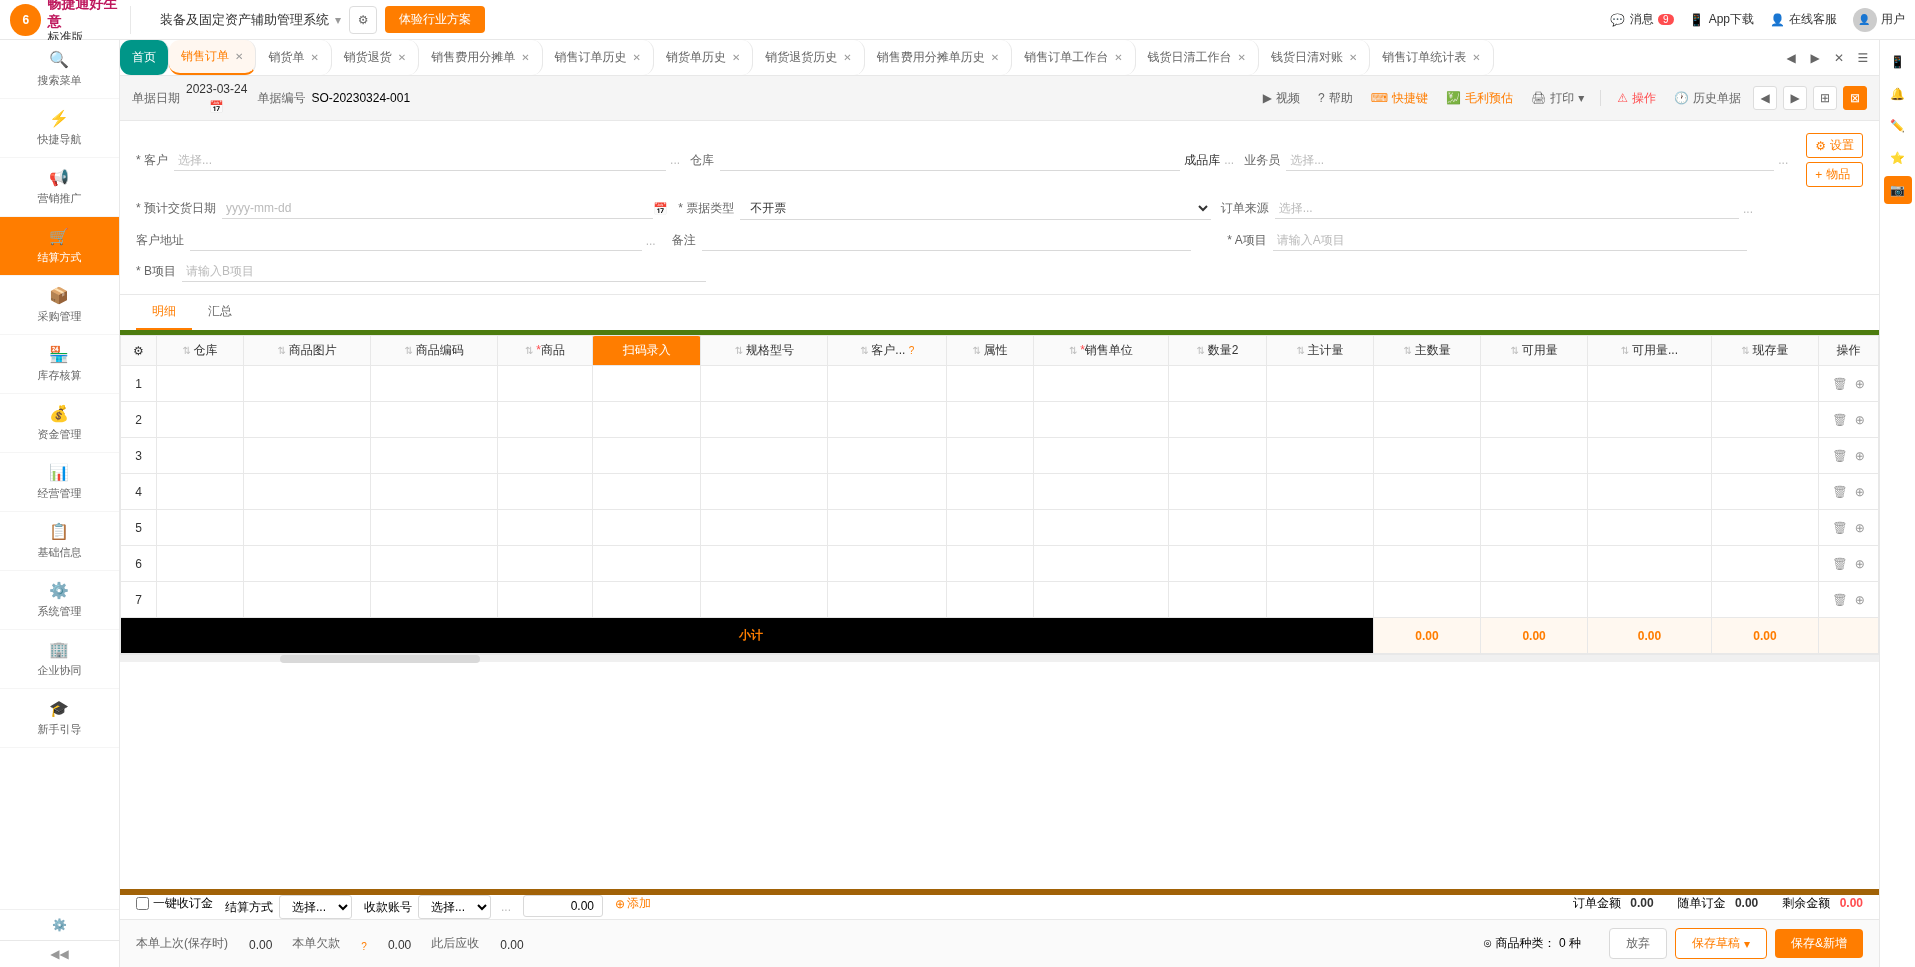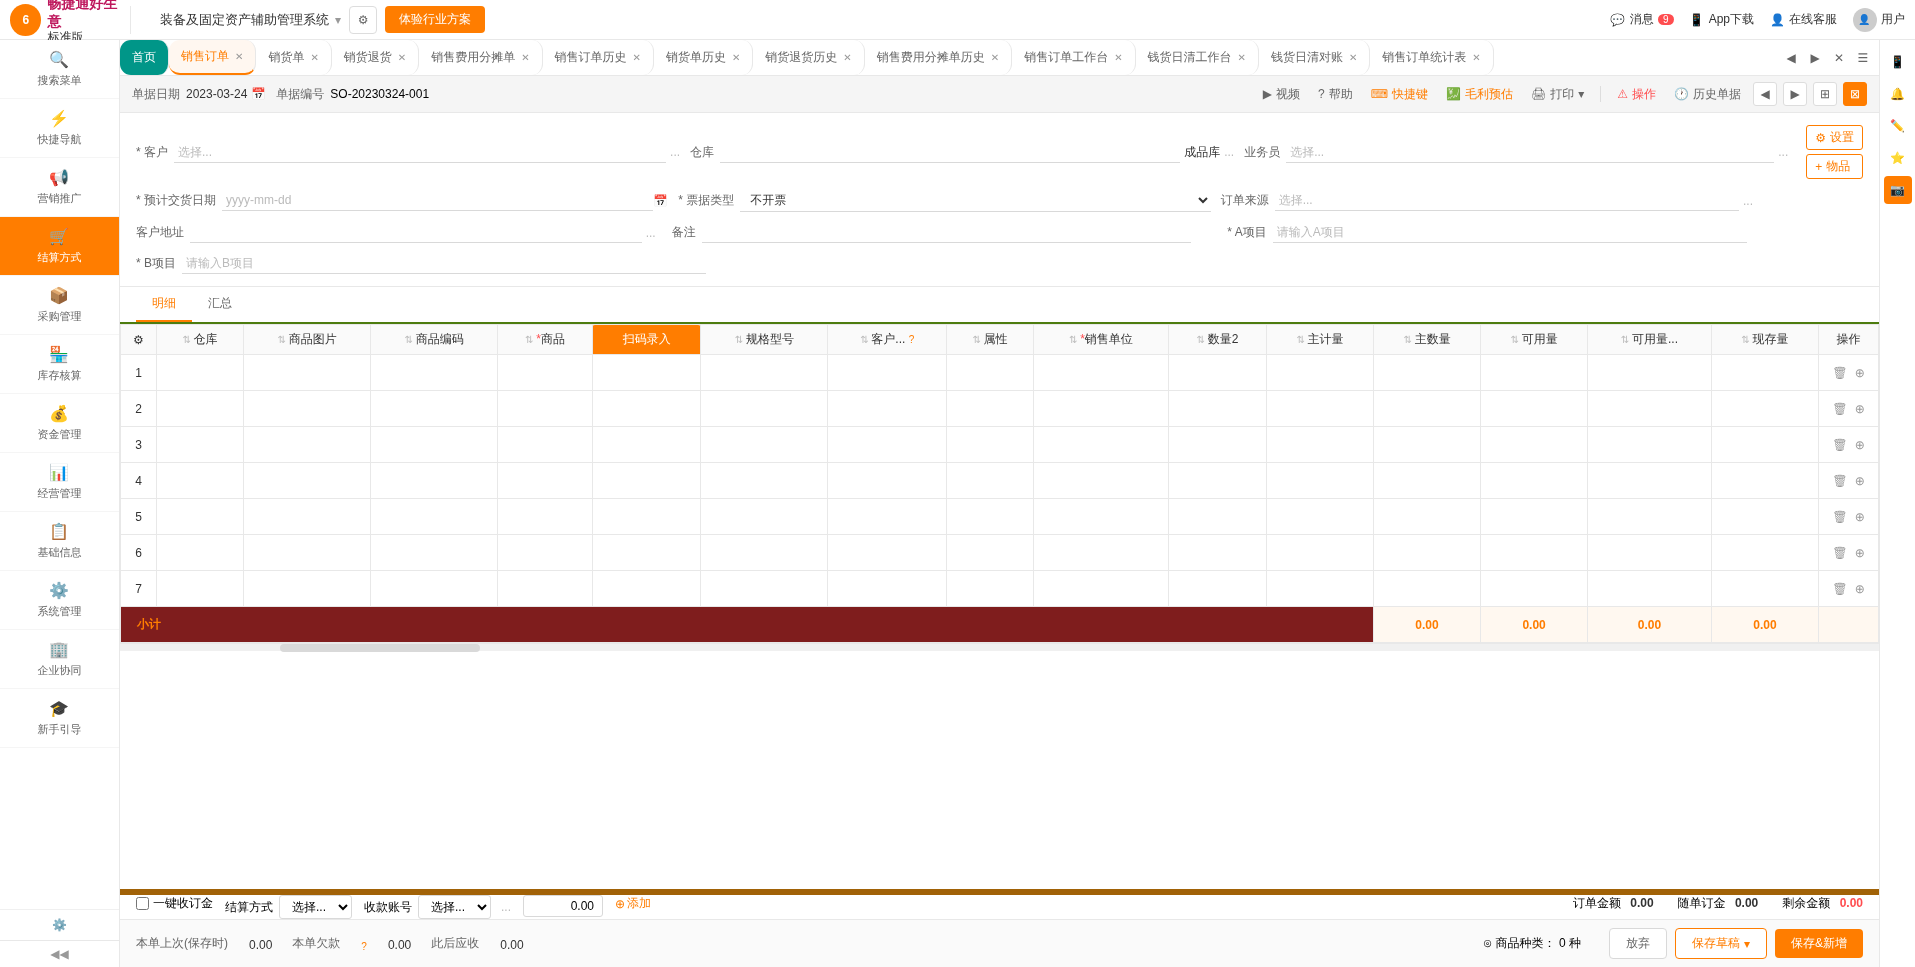"2023-03-24" .toolbar-field { flex-direction: none -> column }
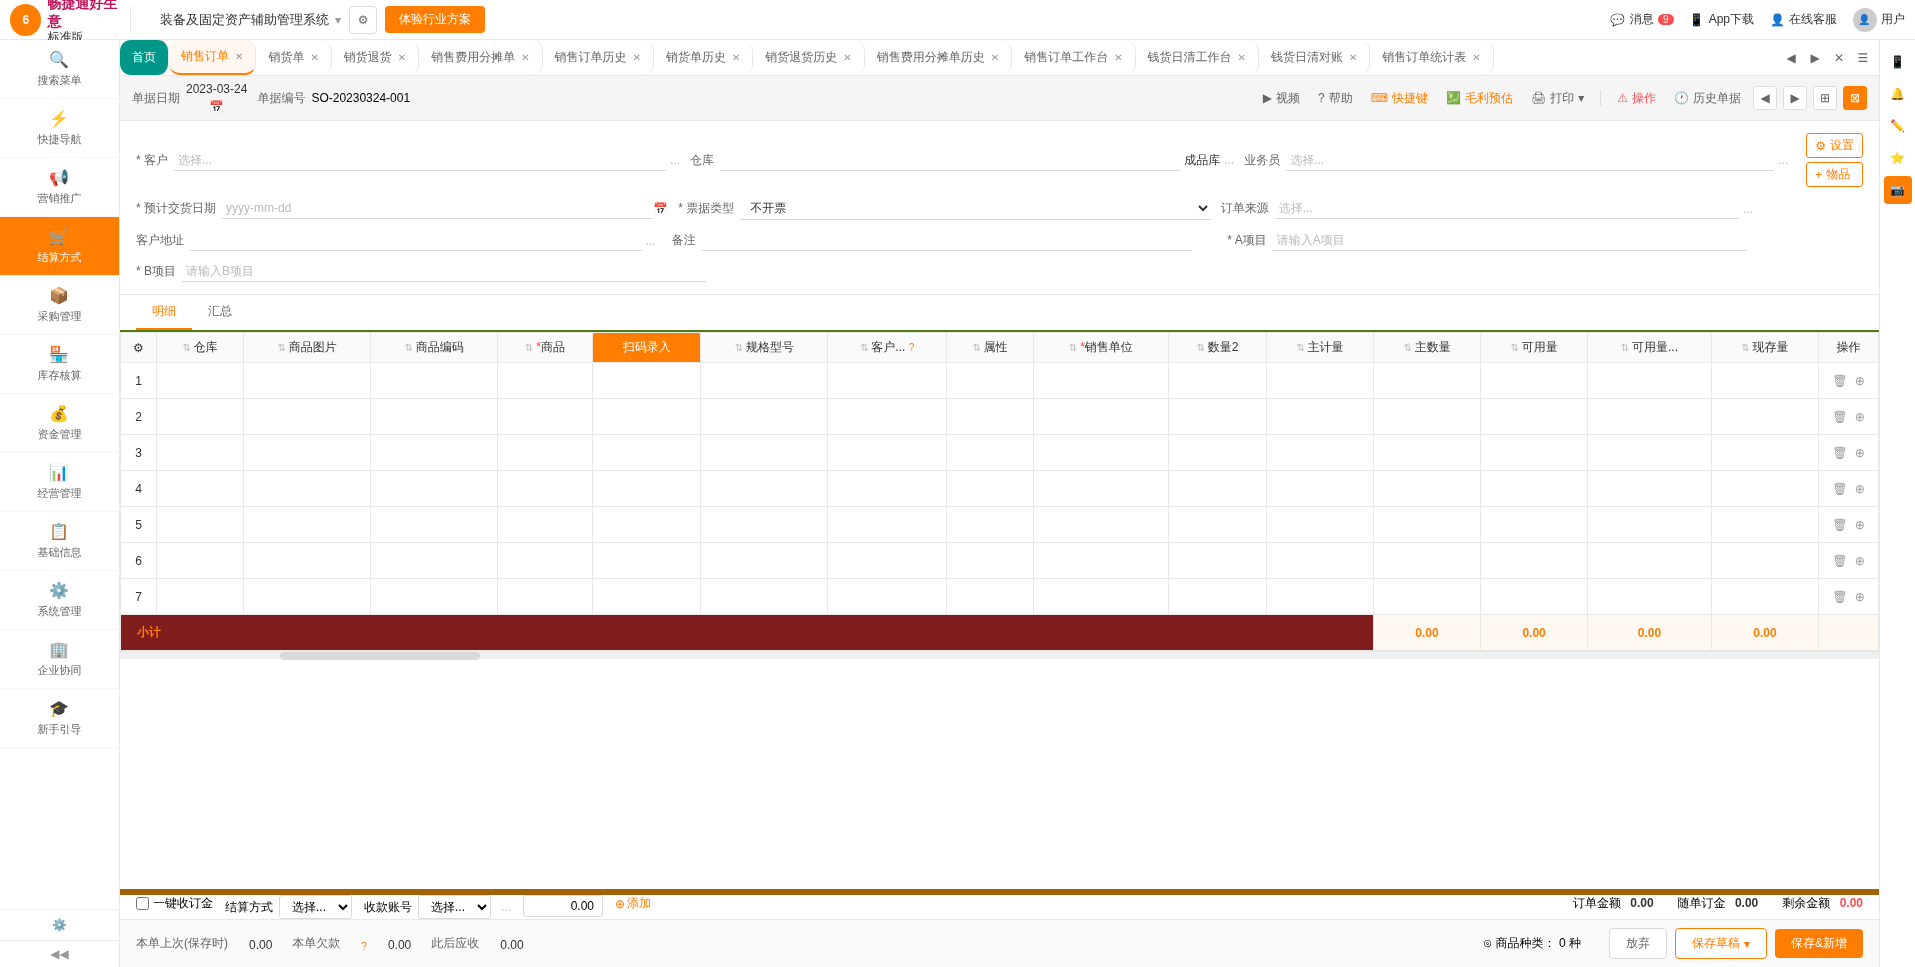"明细" .detail-tabs { border-bottom: 2px solid #4d7c0f -> 5px solid #4d7c0f }
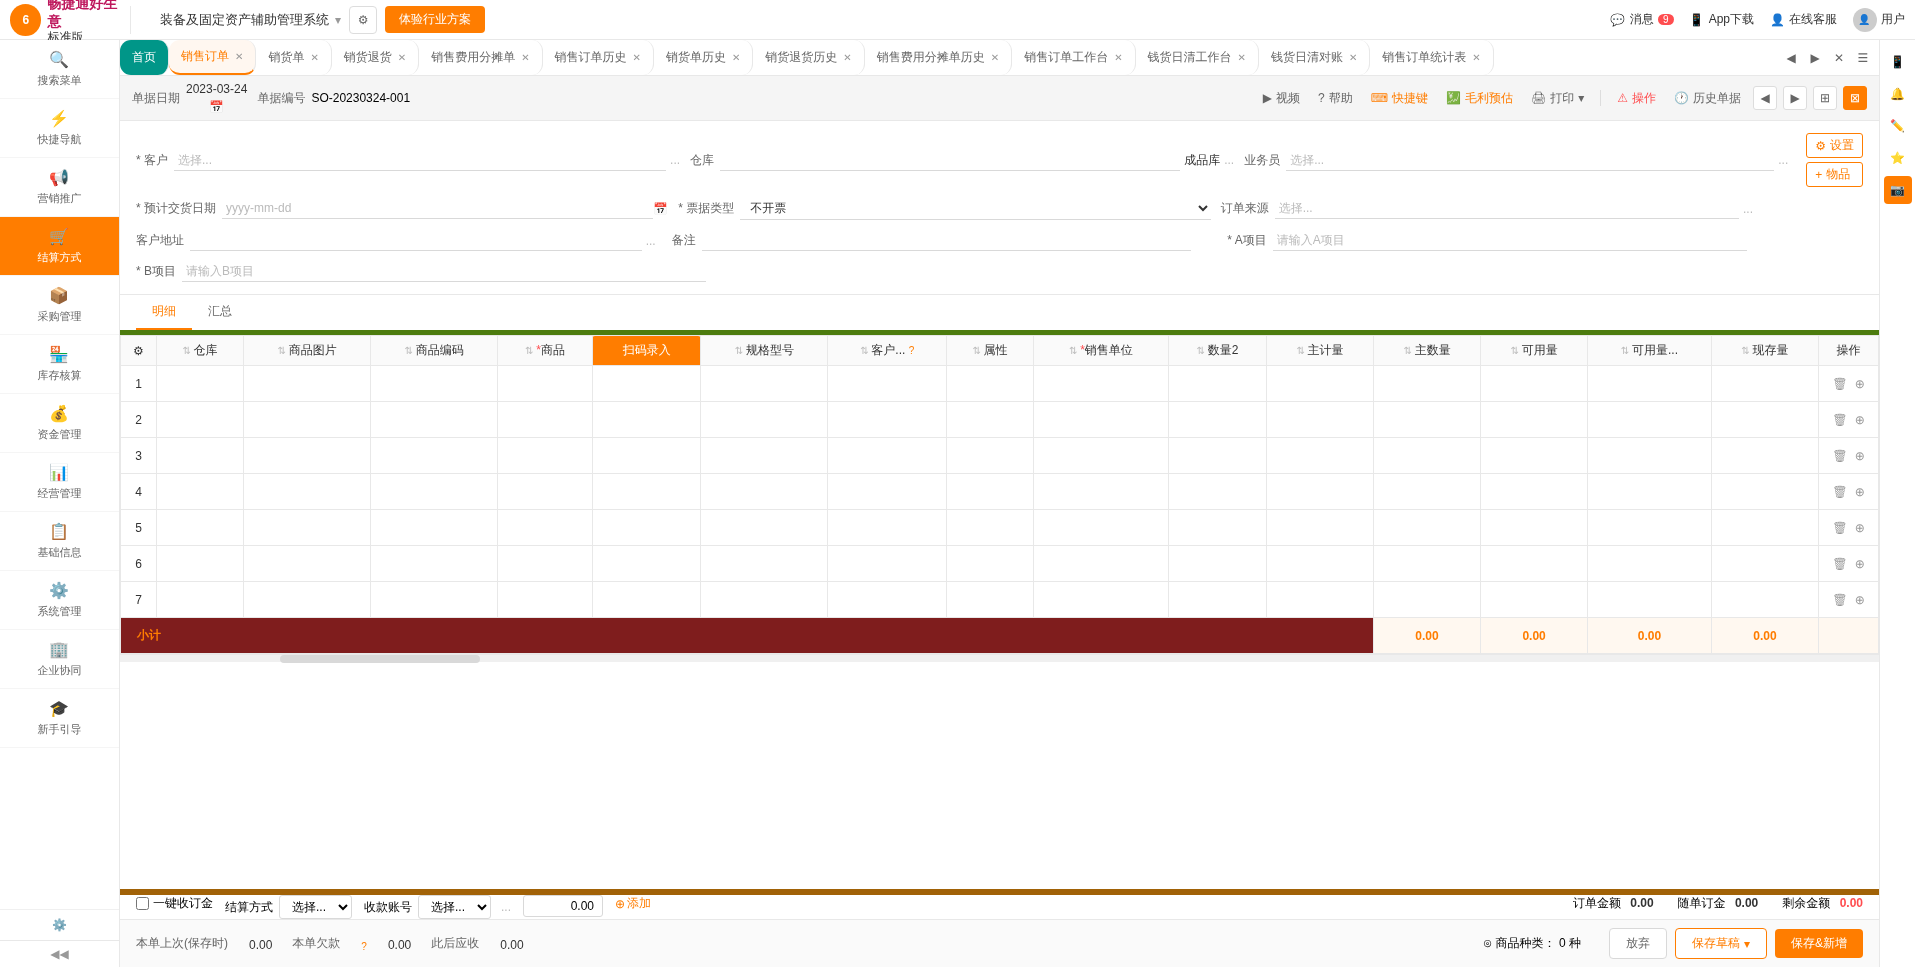"小计" td { background: #7f1d1d -> #000000; text-align: left -> center }
